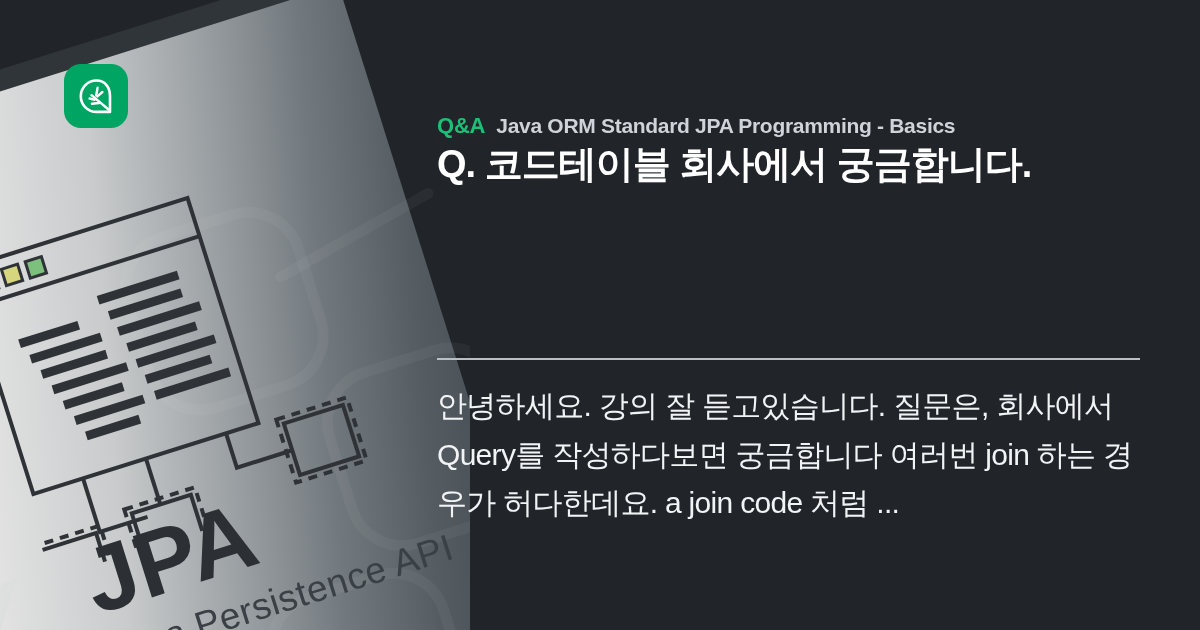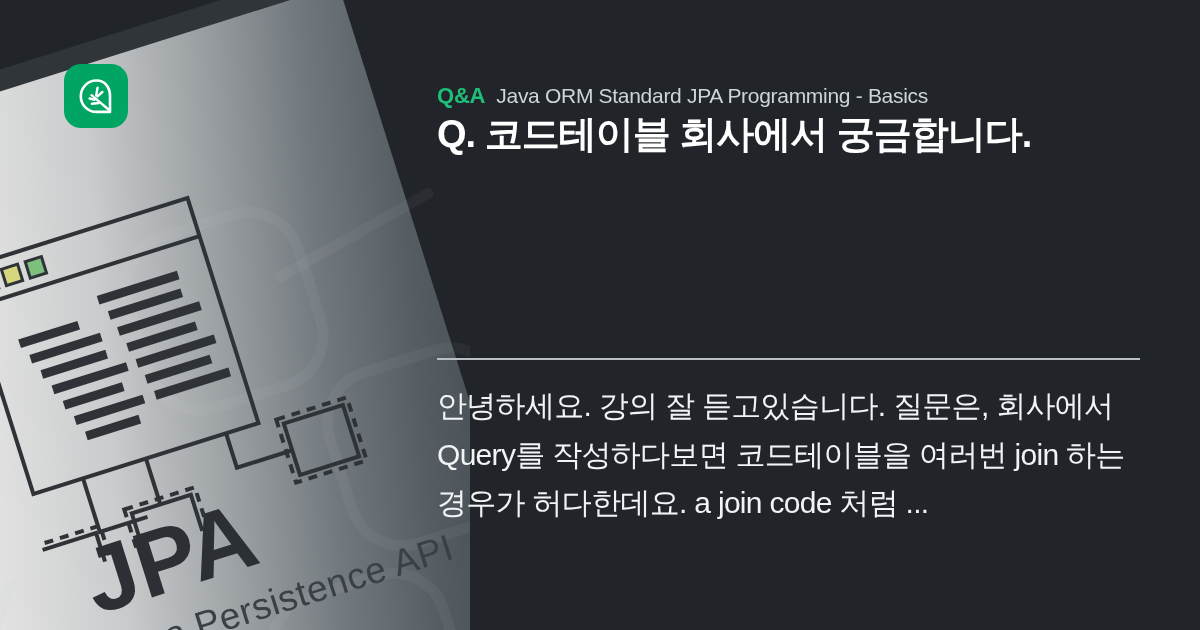"Q&A" .content { padding-top: 58px -> 88px }
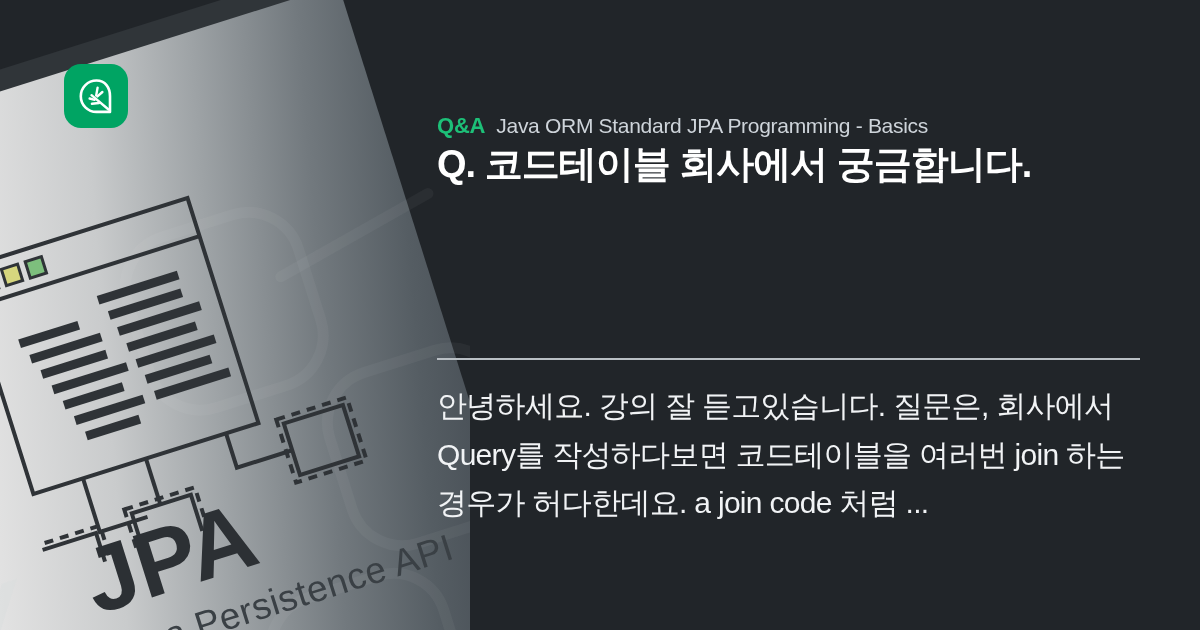"Java ORM Standard JPA Programming" .eyebrow .course { font-weight: 400 -> 700 }
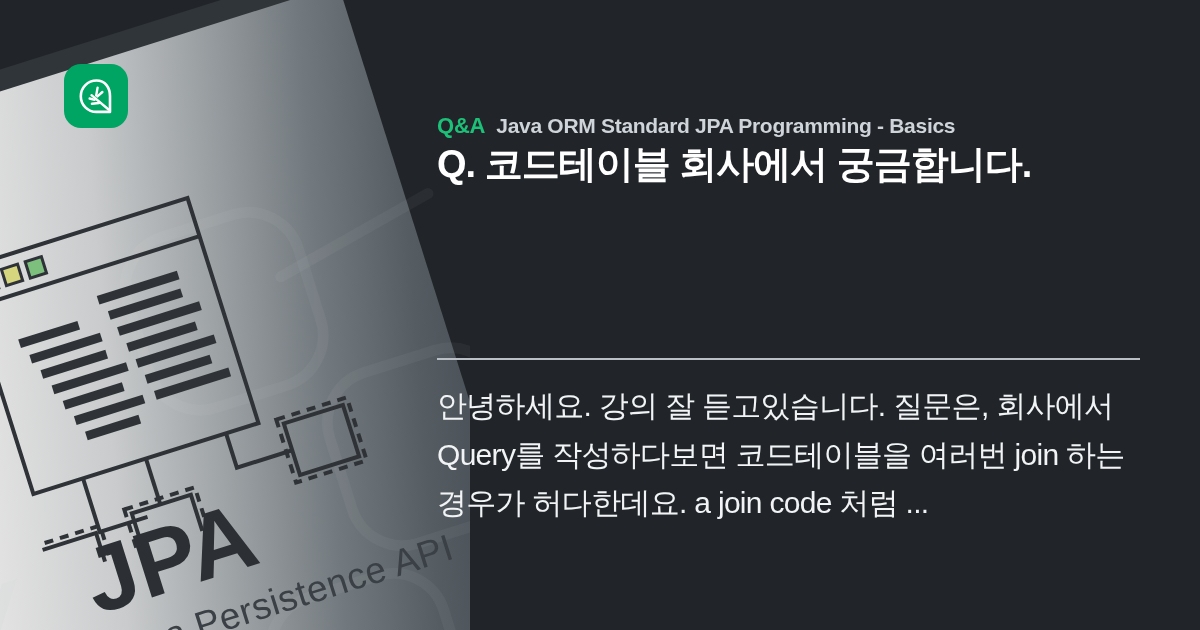"안녕하세요. 강의 잘 듣고있습니다. 질문은," p.body { text: 코드테이블을 -> 궁금합니다 }
